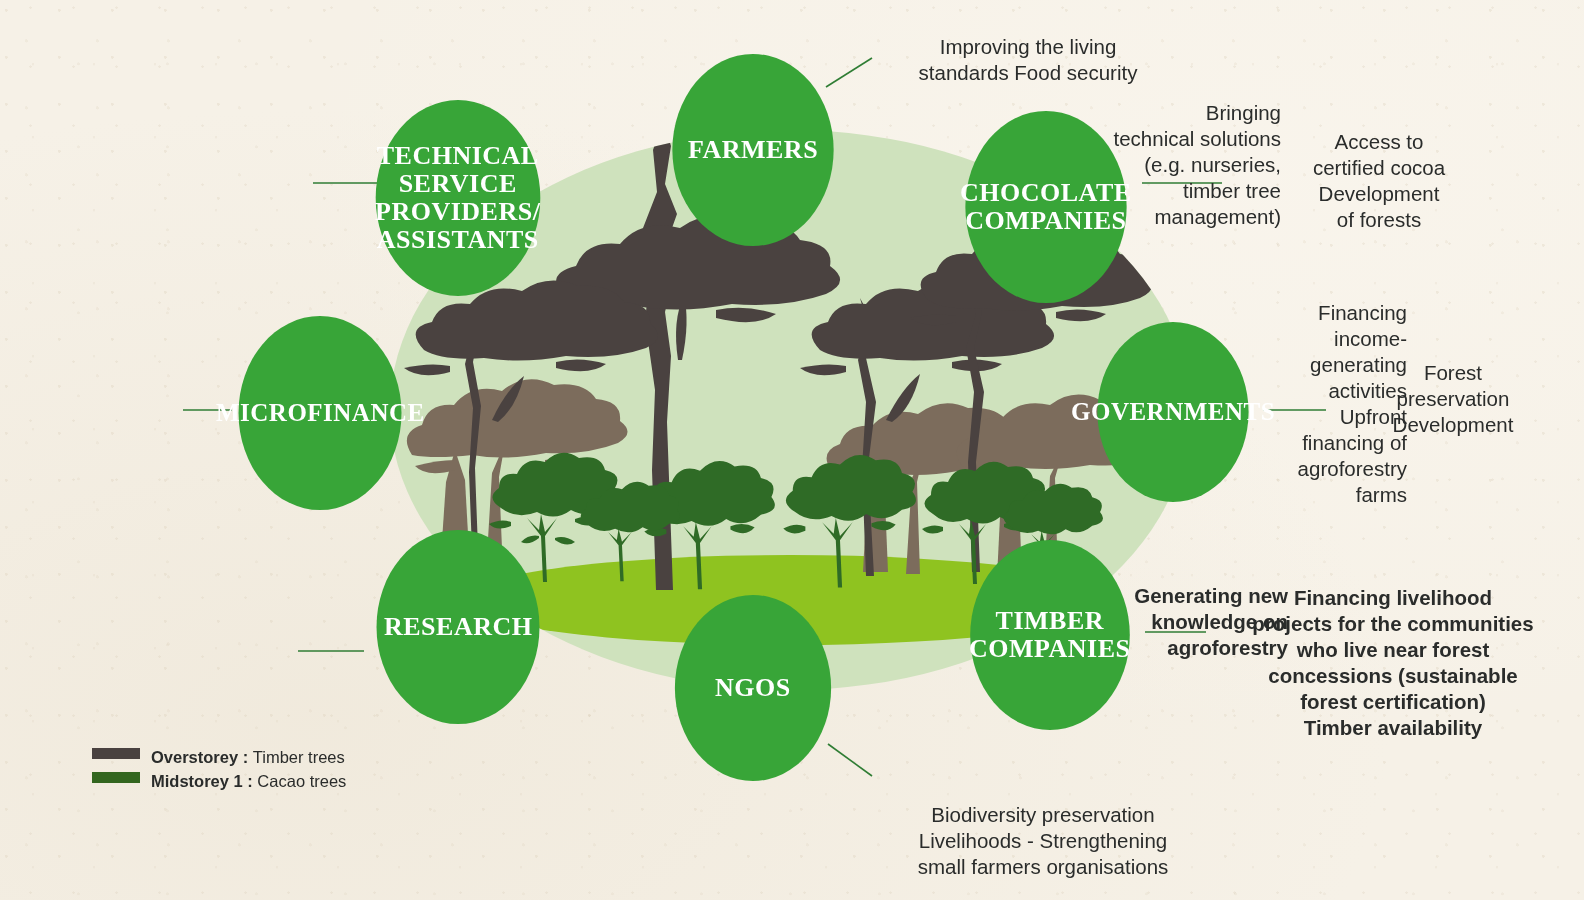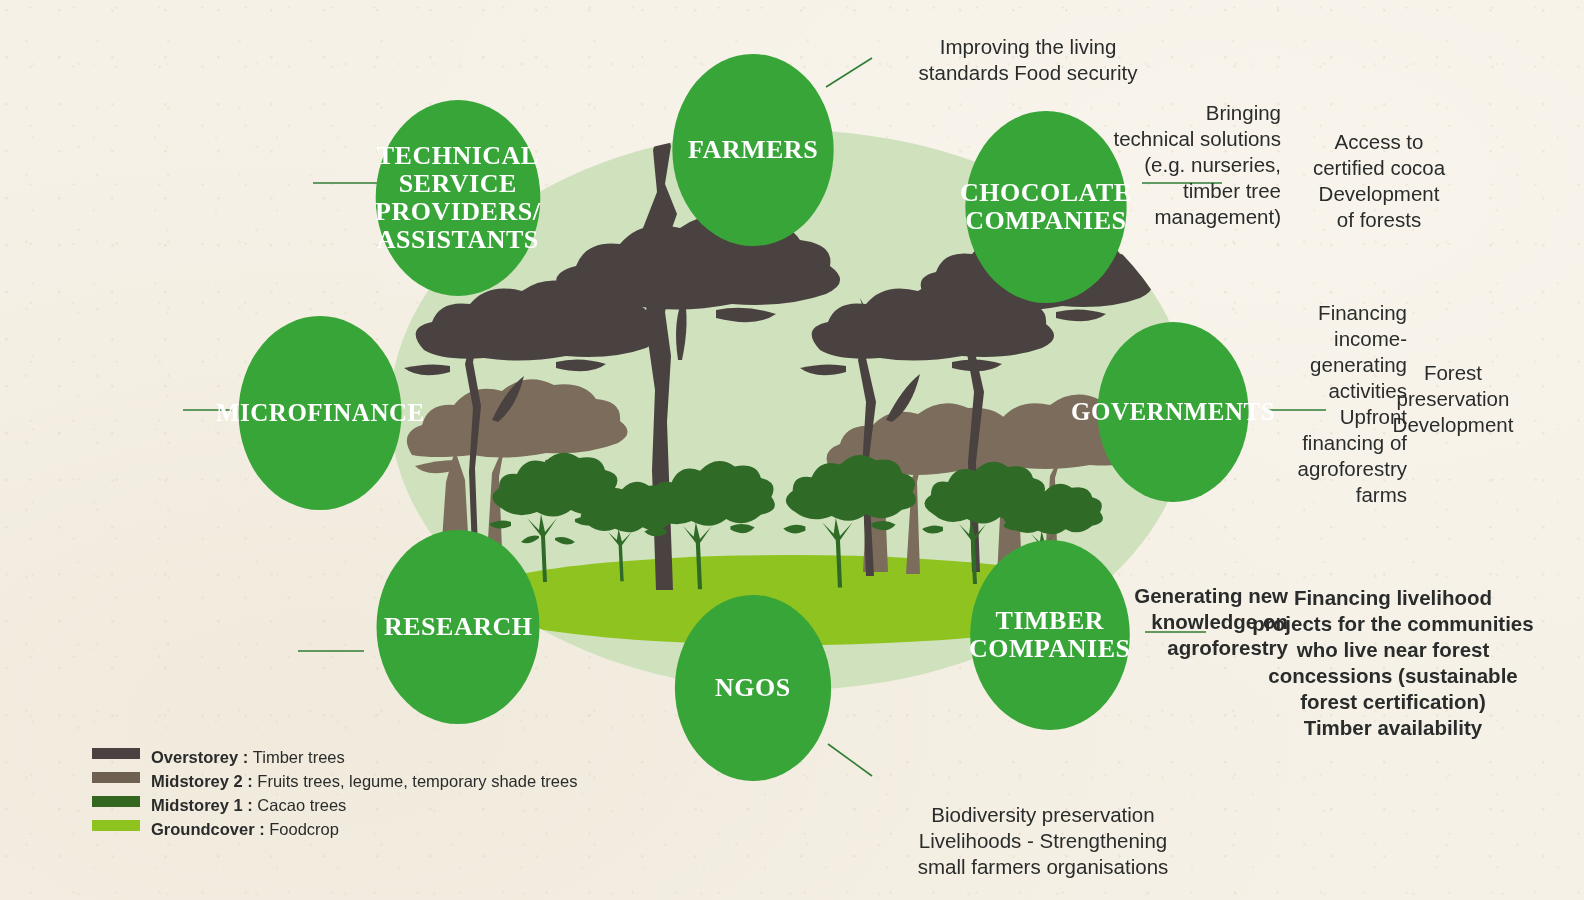"Midstorey 2 : Fruits trees," div.leg-row { html: <div> <div></div> <div><b>Midstorey 2 : </b>Fruits trees, legume, temporary shade trees</div> </div> -> none }
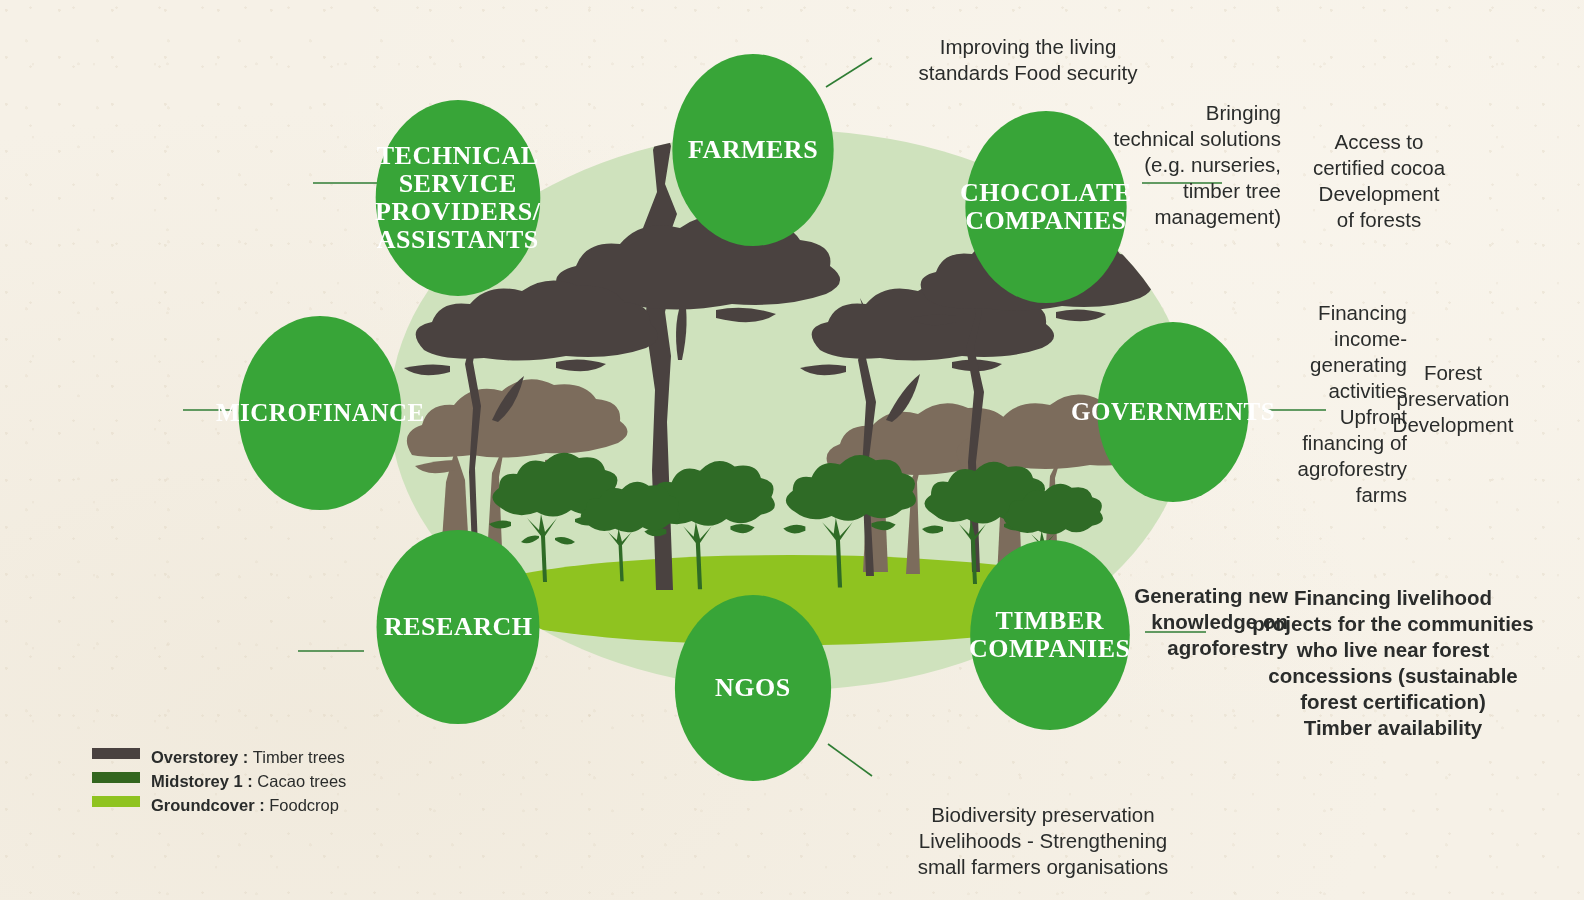"Groundcover : Foodcrop" div.leg-row { html: <div> <div></div> <div><b>Groundcover : </b>Foodcrop</div> </div> -> none }
